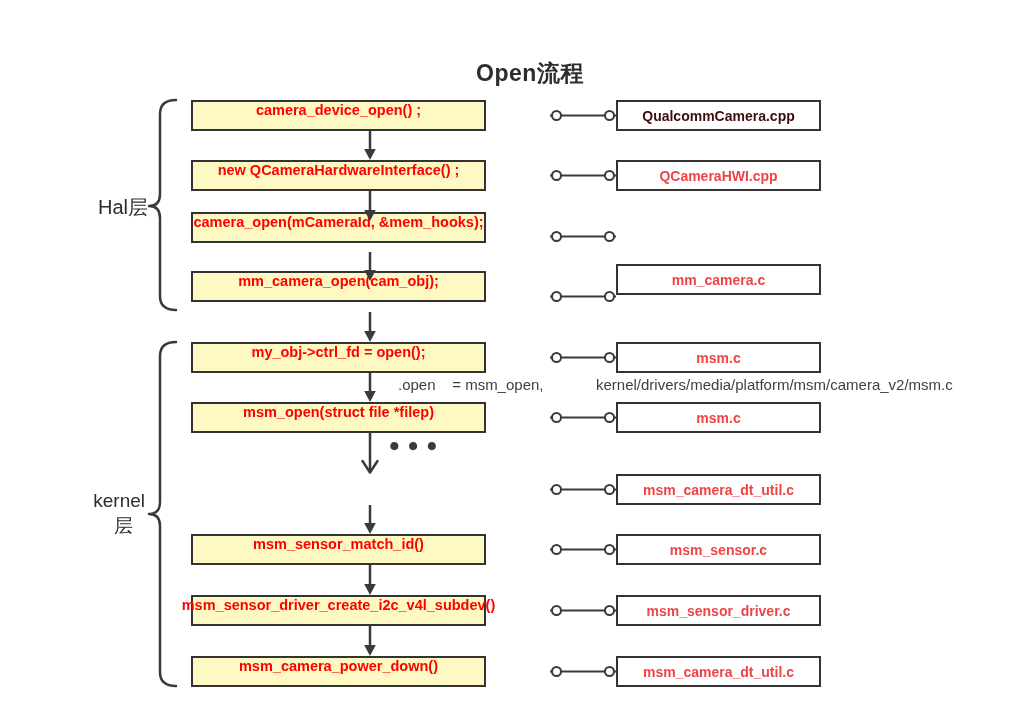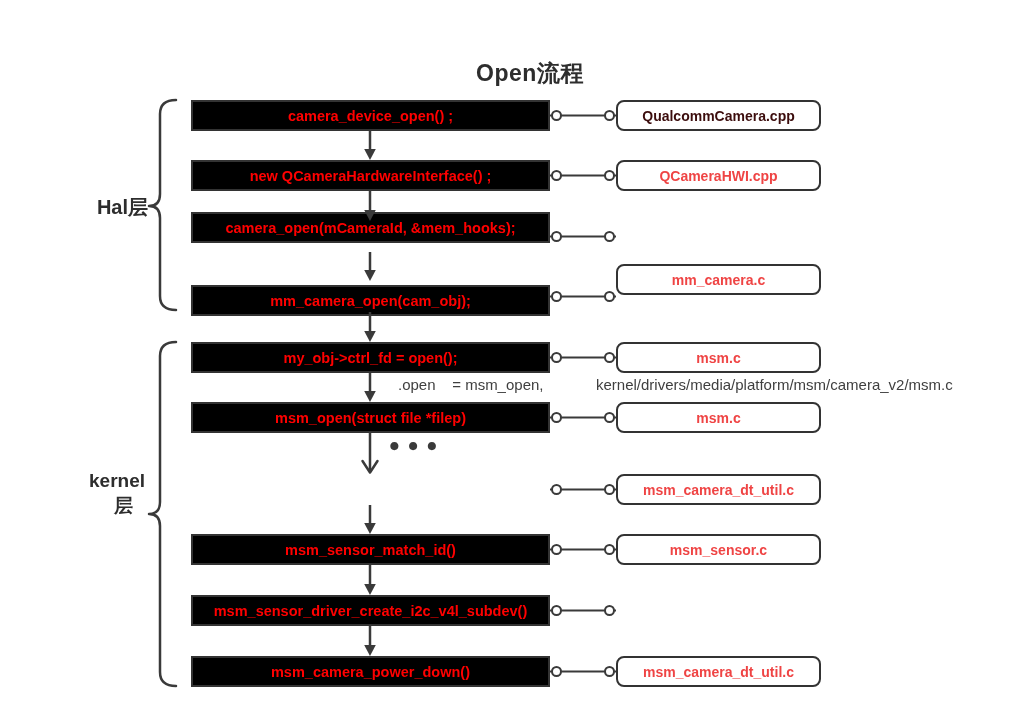"camera_device_open() ;" .call-box { align-items: center -> none; background: #000000 -> #fef9c3; width: 359px -> 295px }
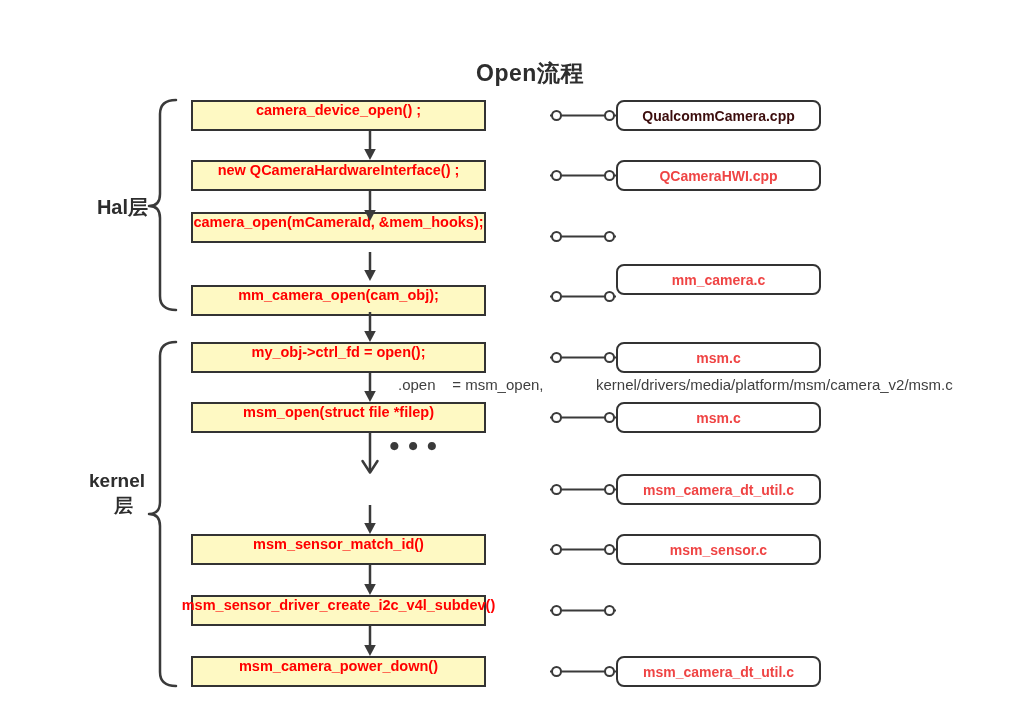"QualcommCamera.cpp" .file-box { border-radius: 8px -> 0 }
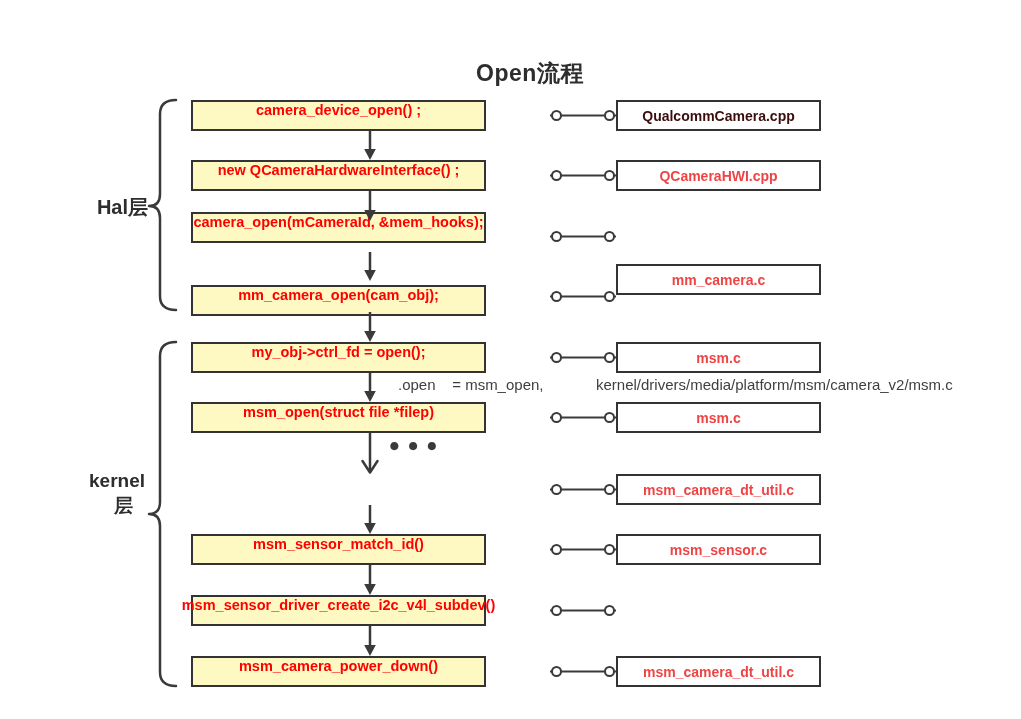"Hal层" .brace-label { font-weight: bold -> normal }
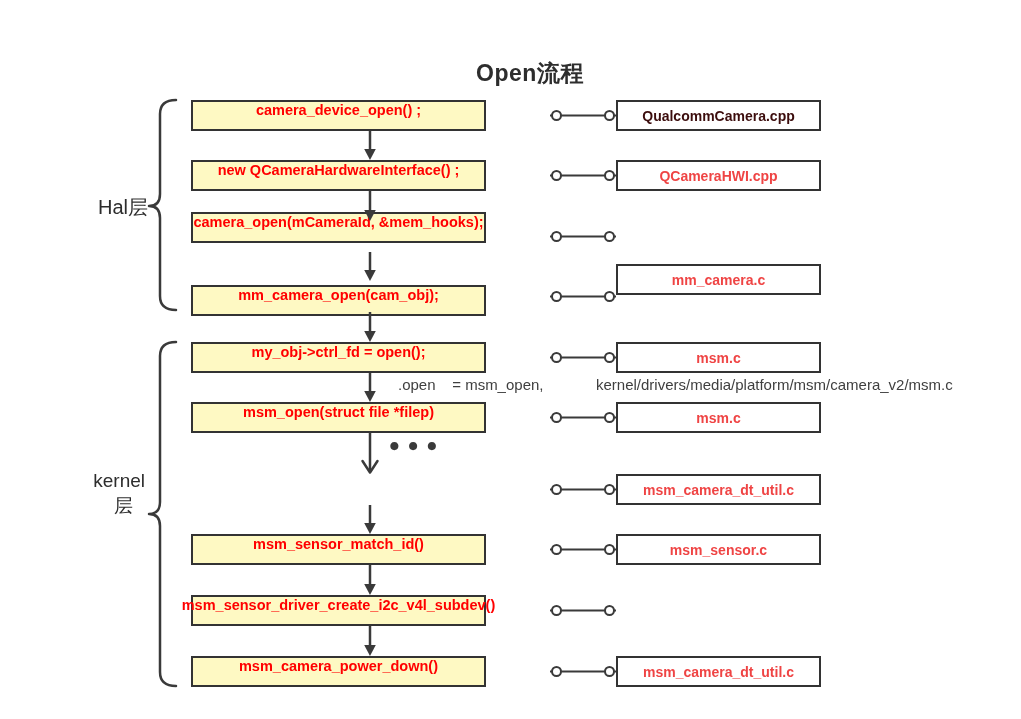"mm_camera_open(cam_obj);" div.call-box { top: 285px -> 271px }
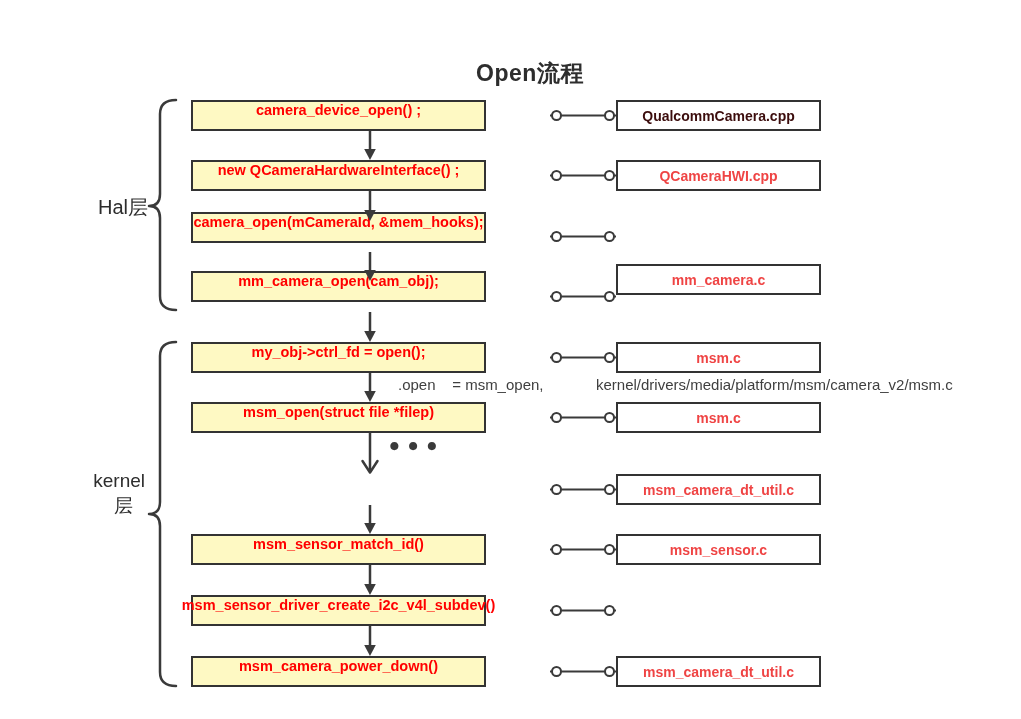"kernel" #kernel-label { top: 468px -> 488px }
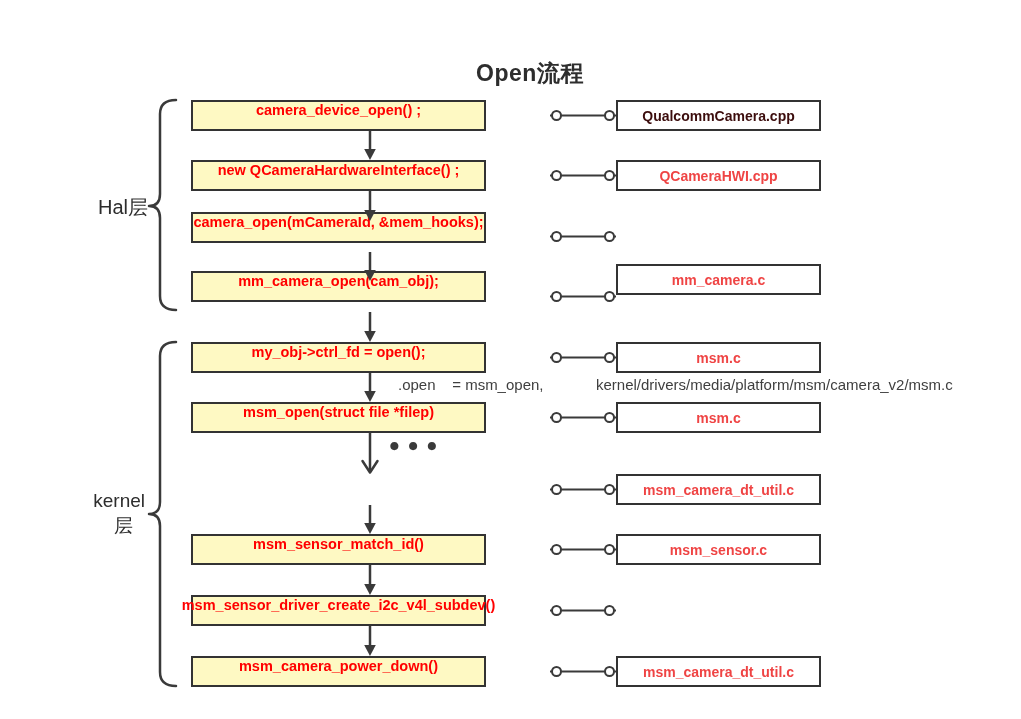"msm_sensor_driver.c" div.file-box { html: none -> <div> <span>msm_sensor_driver.c</span> </div> }
